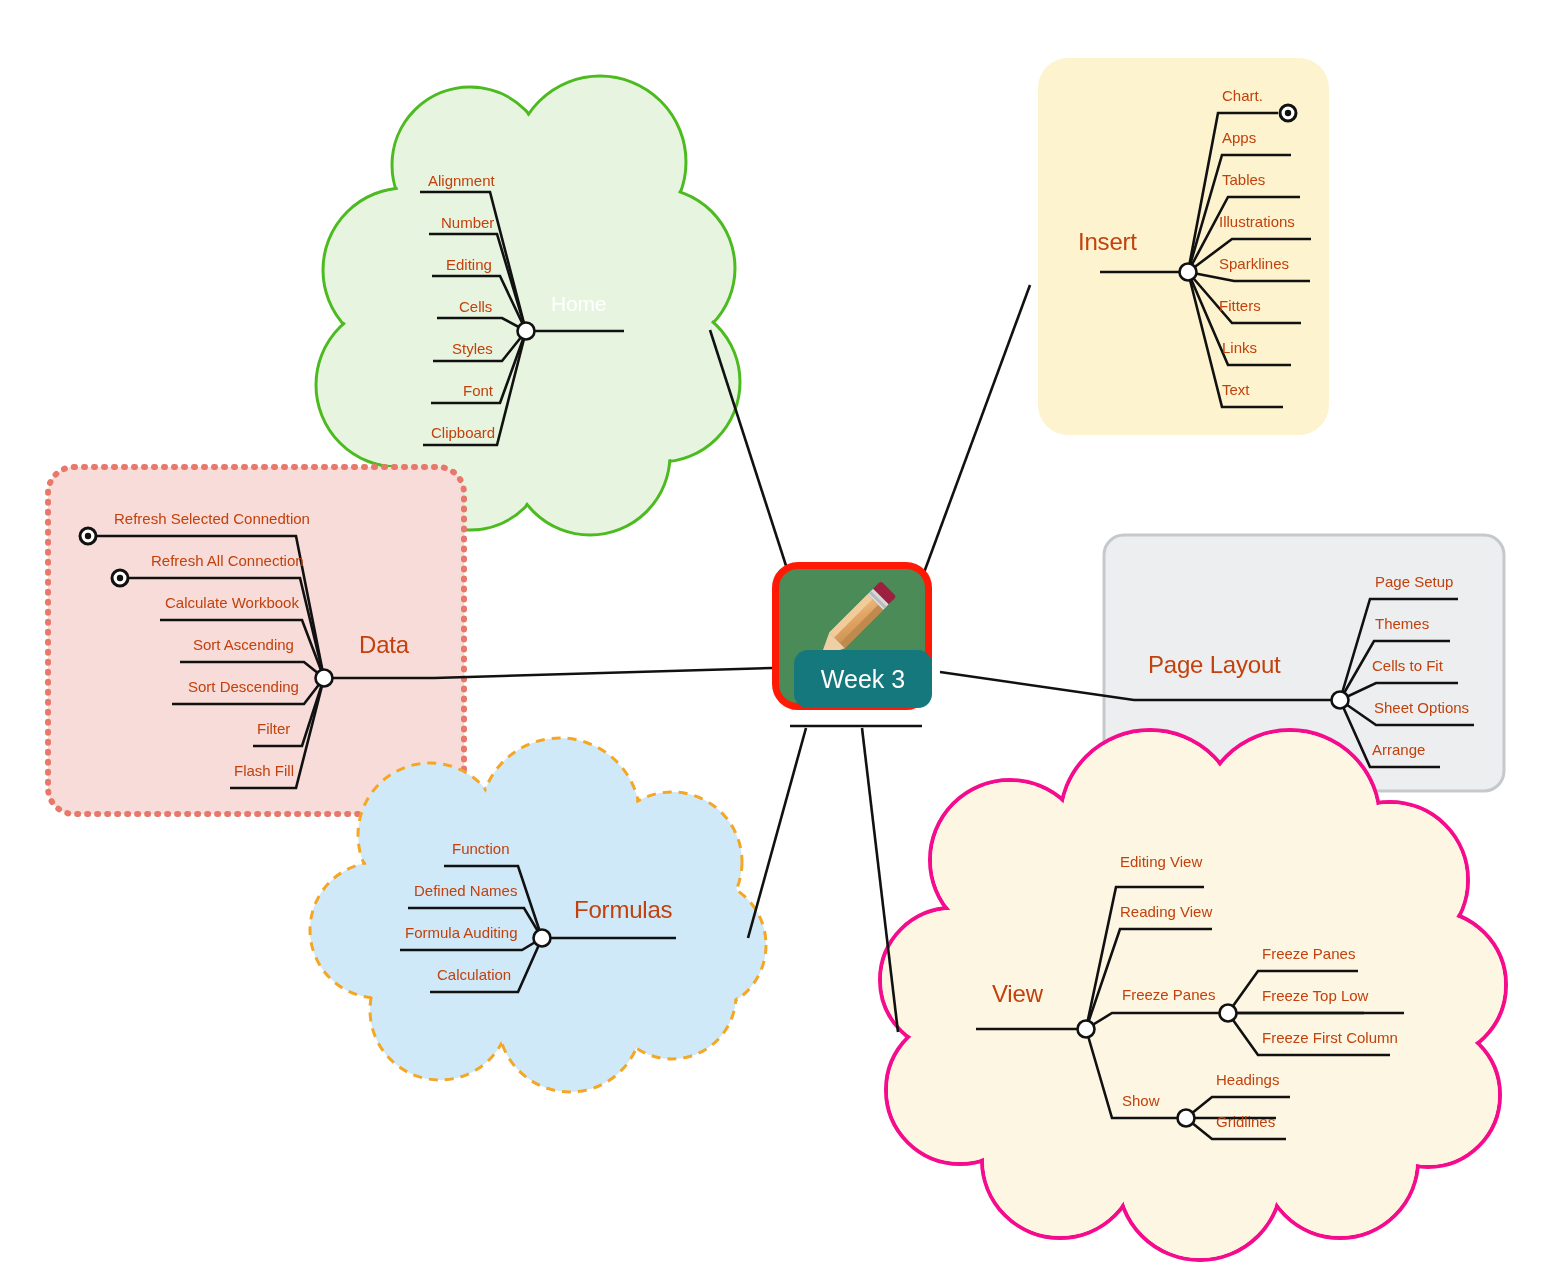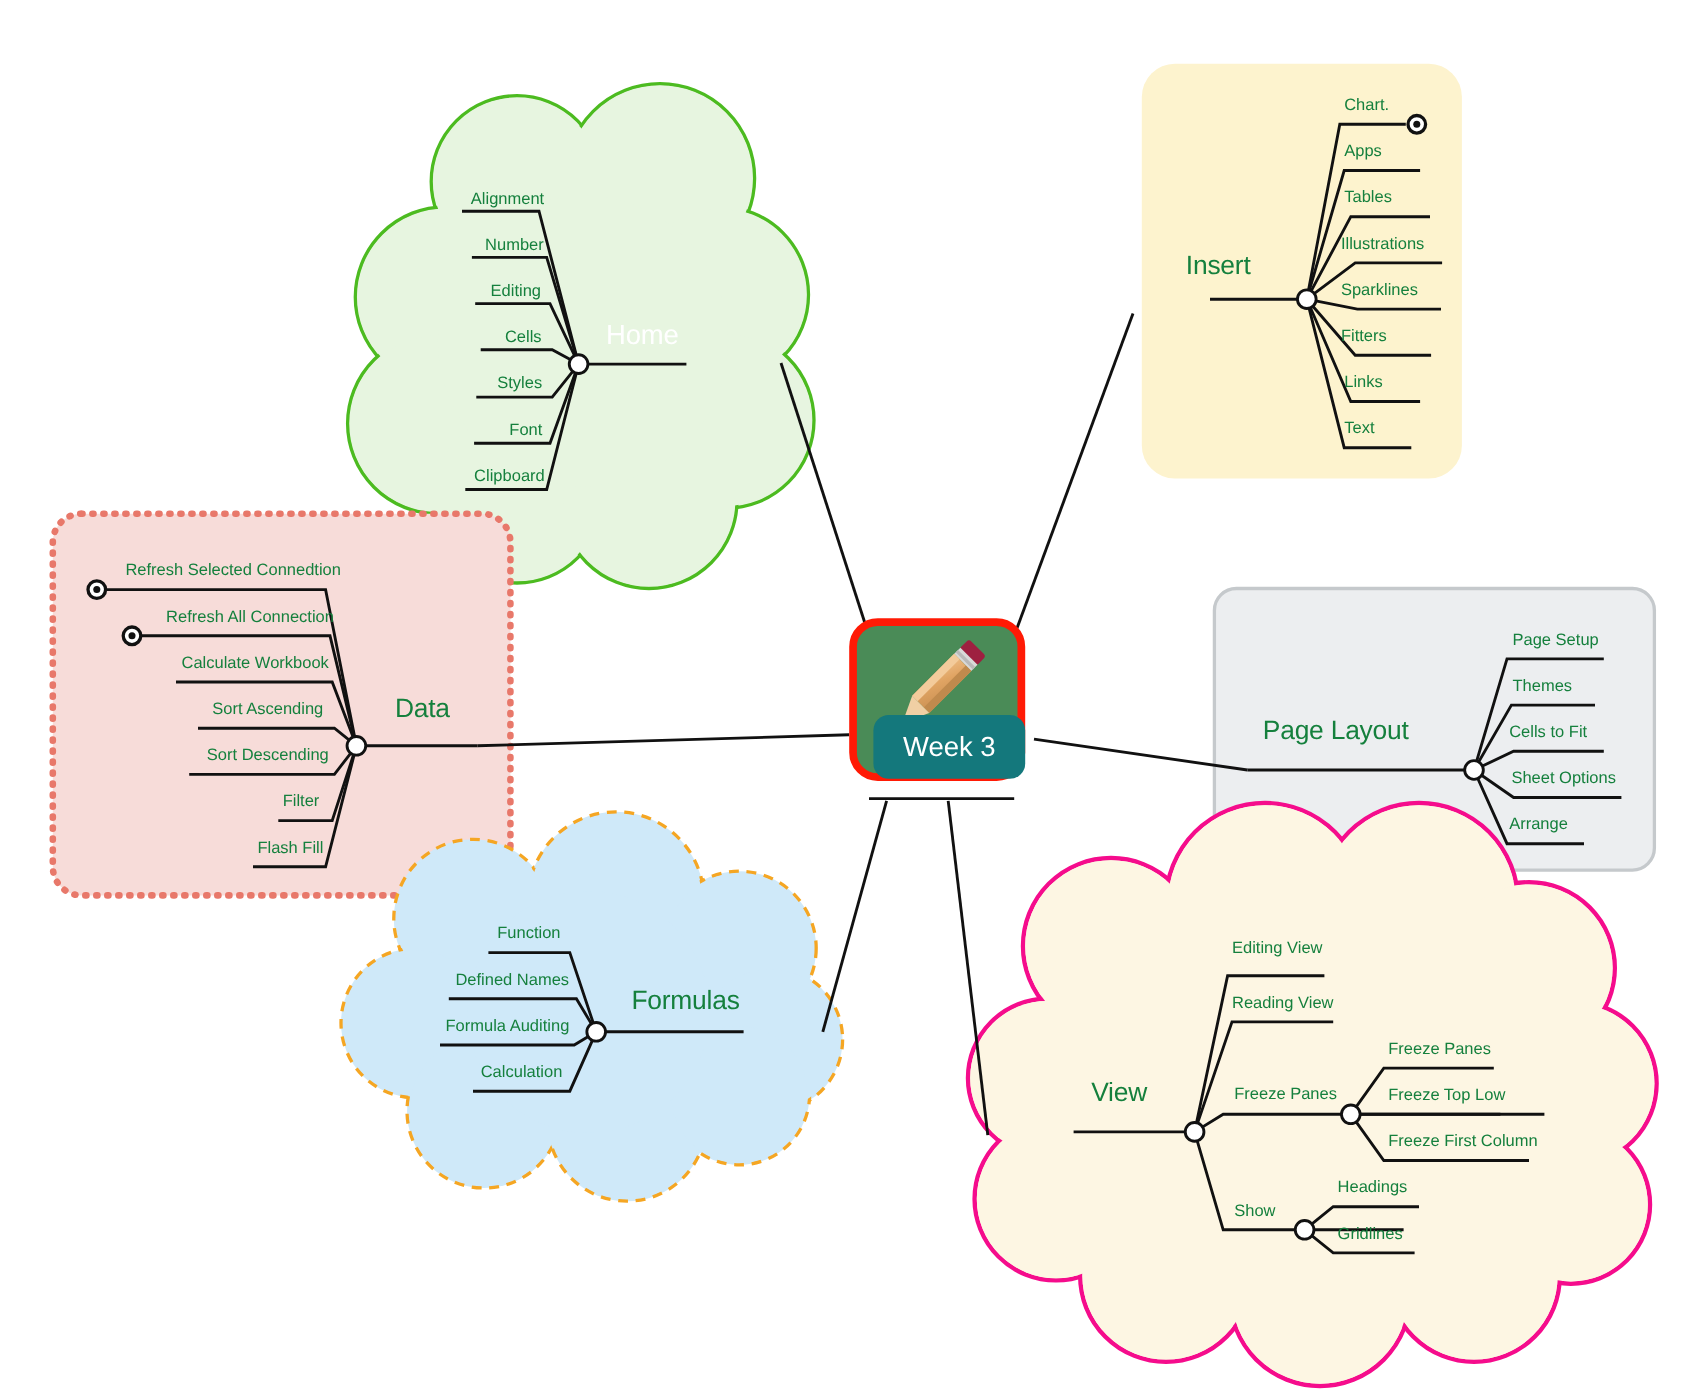"Chart." .lbl { color: #15803d -> #c2410c }
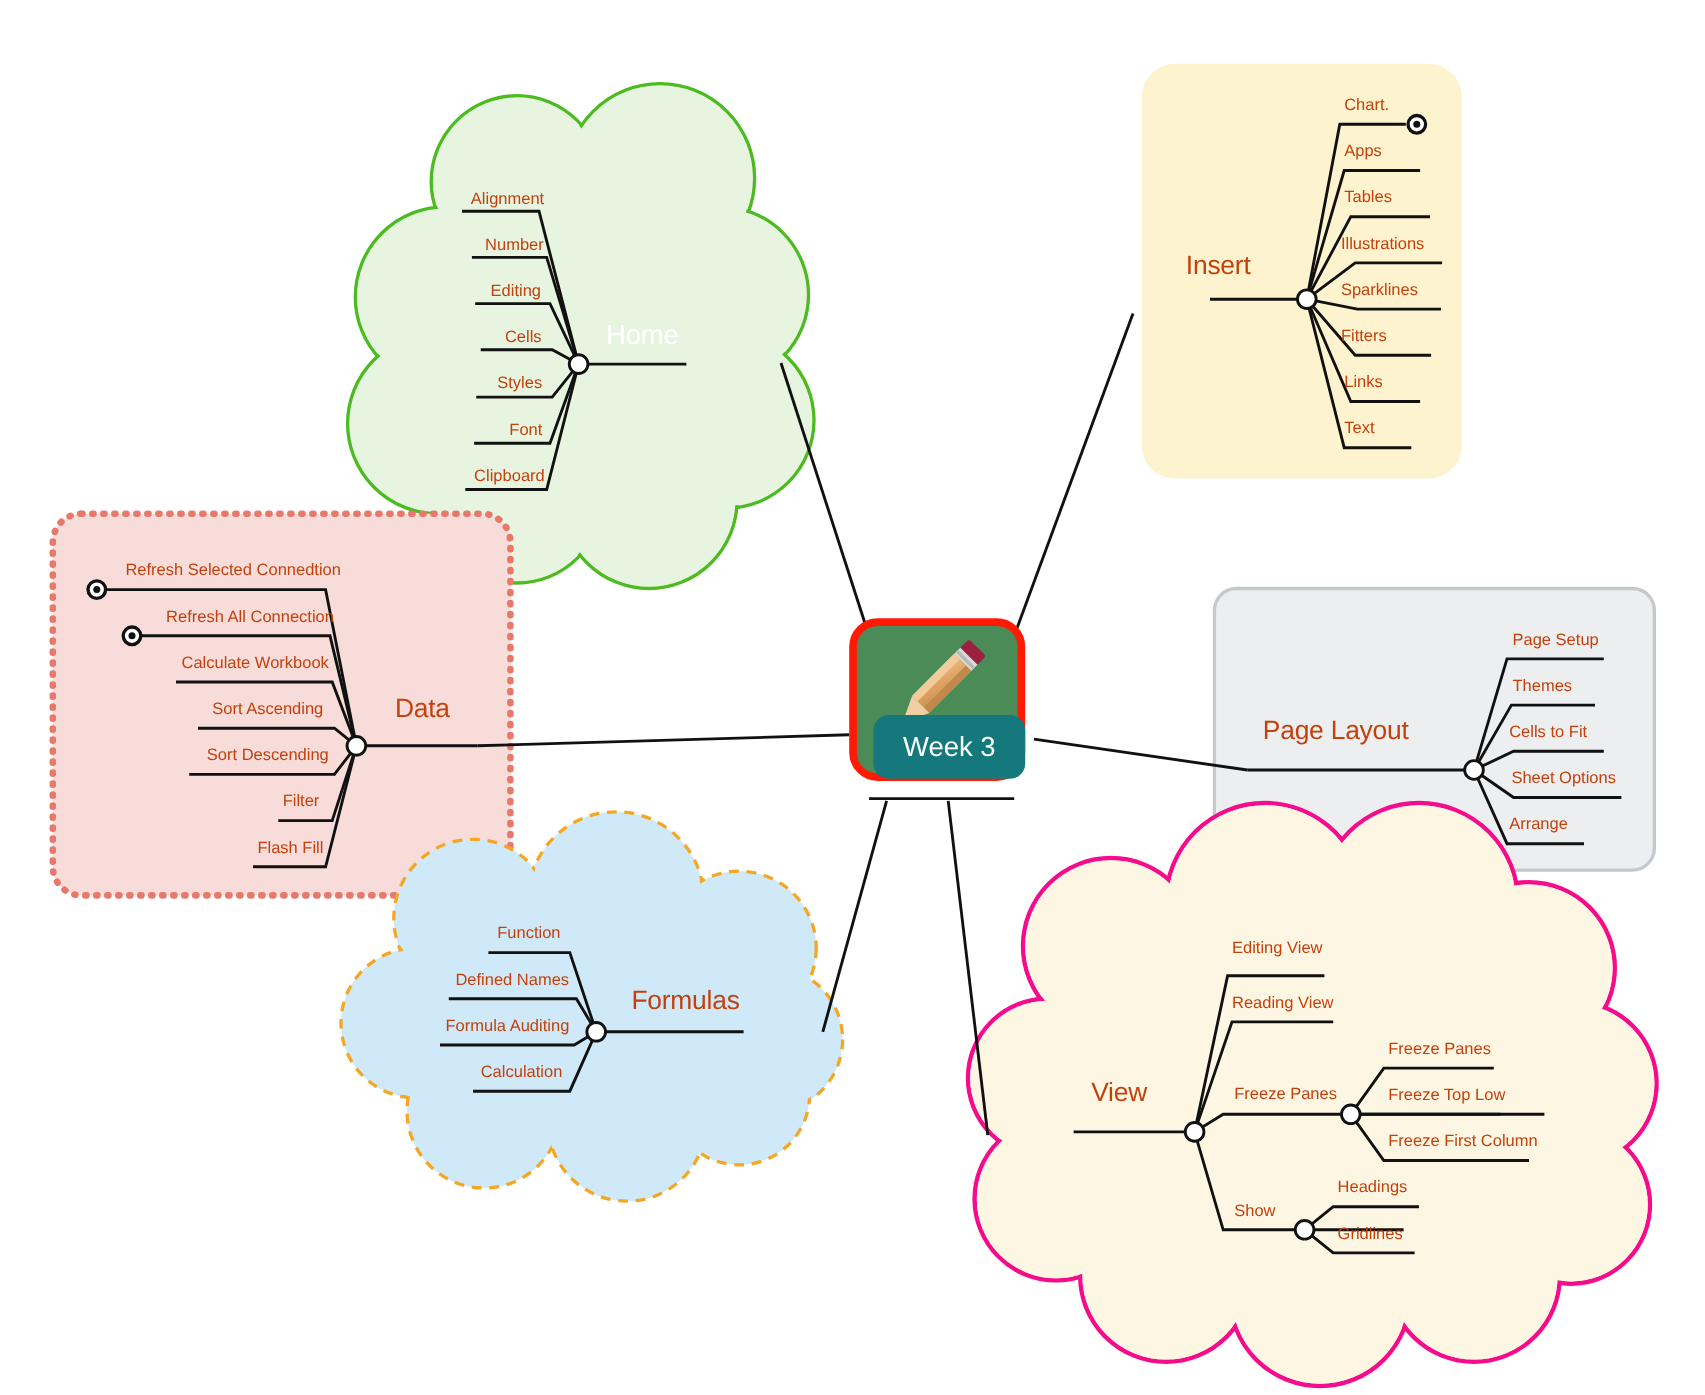"Home" .lbl.topic-home { font-size: 25px -> 21px }
